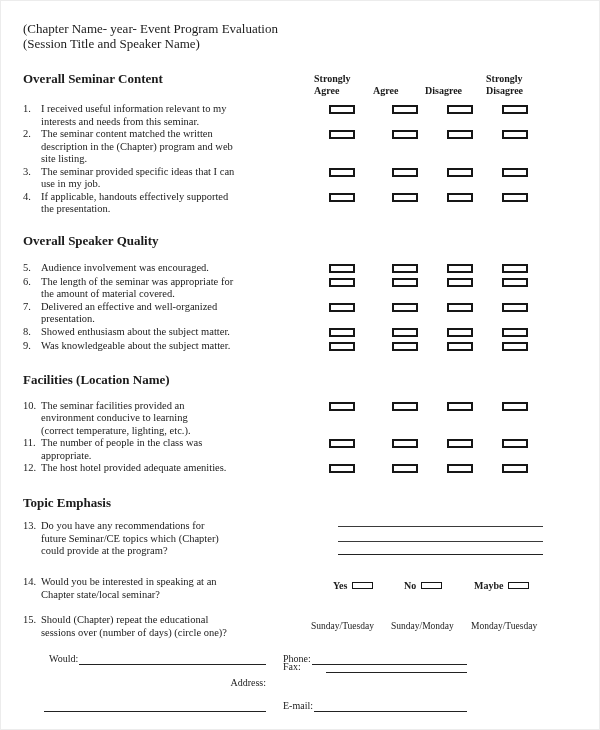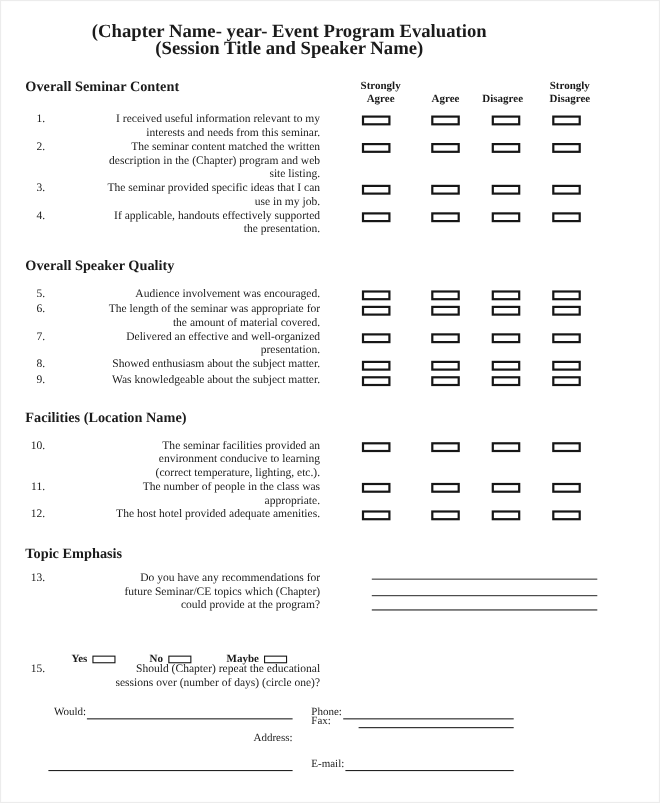"(Chapter Name- year- Event Program" .title { font-size: 17px -> 13px; font-weight: bold -> normal; text-align: center -> left }
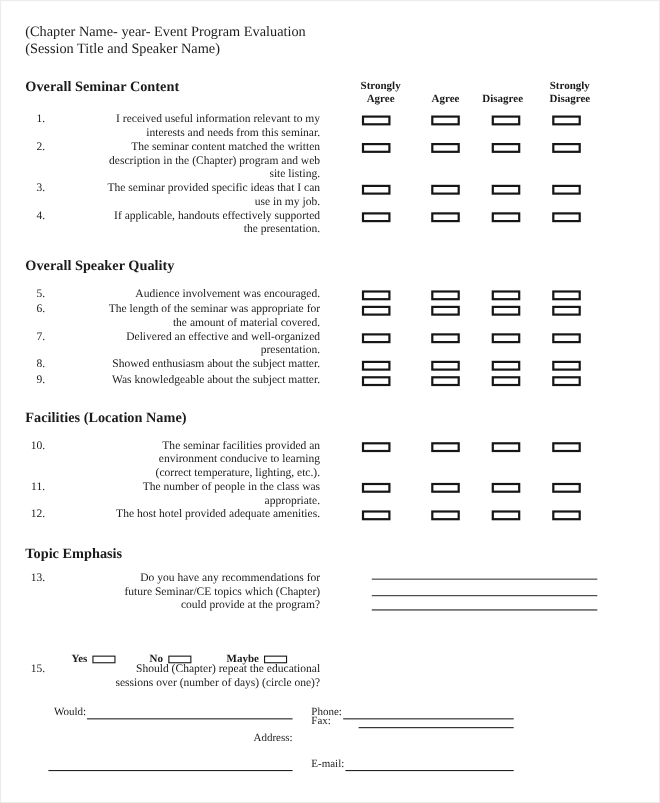"Overall Seminar Content" .qcol { text-align: right -> none }
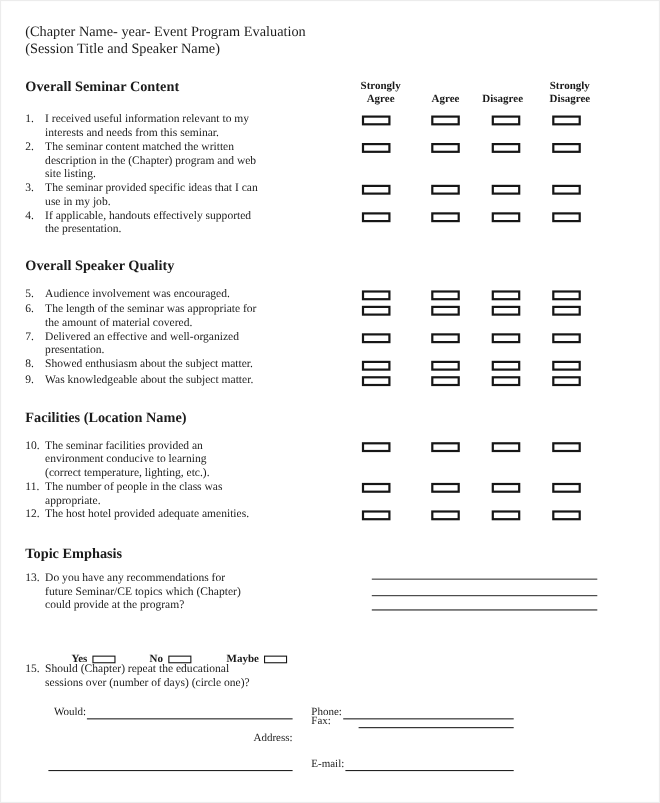"Strongly" .rh { text-align: center -> left }
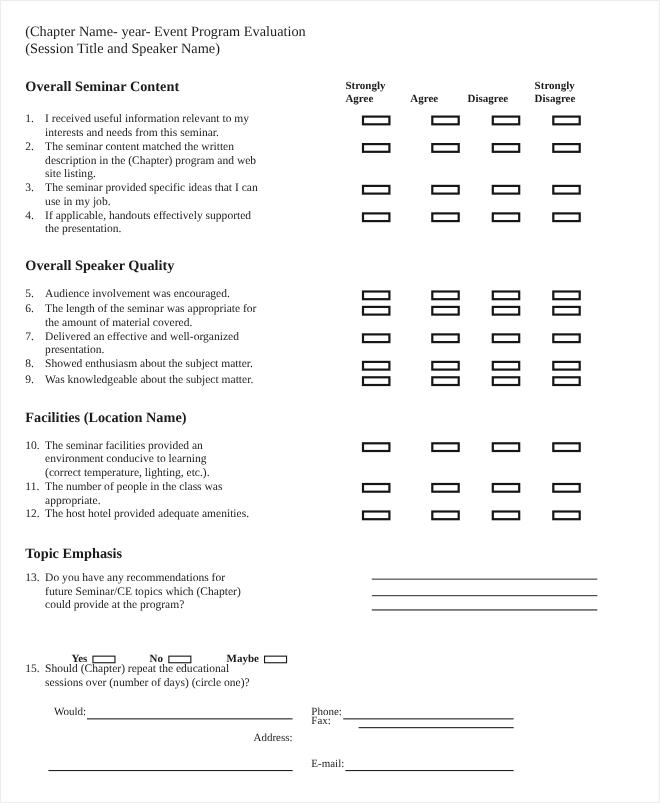"14." div.qcol { html: none -> <div> <span>14.</span> <div>Would you be interested in speaking at an Chapter state/local seminar?</div> </div> }
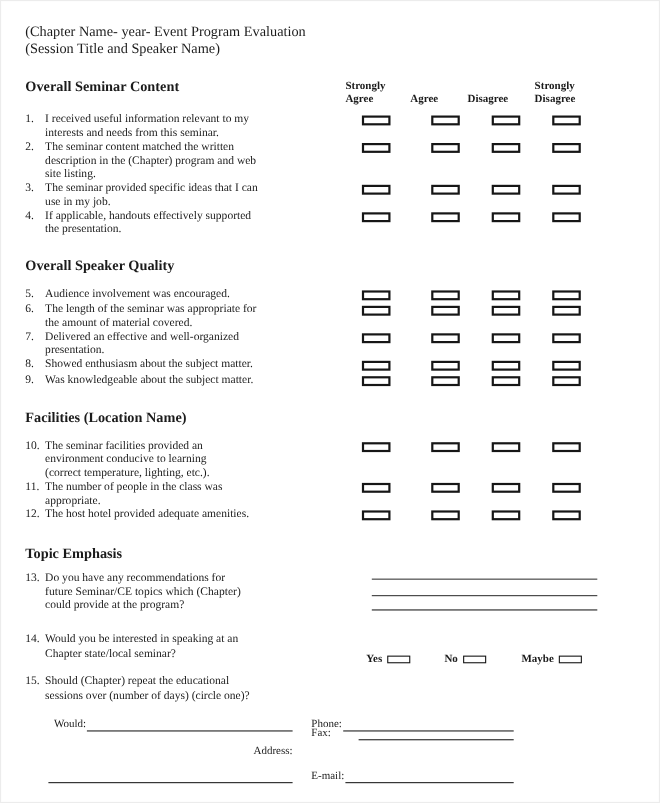"Yes" .optgroup { top: 18px -> 4px }
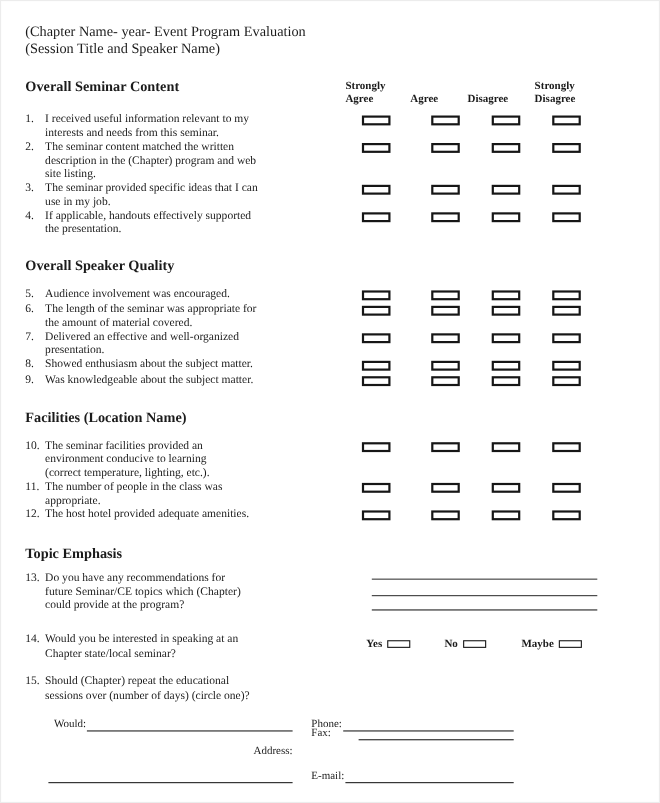"Sunday/Tuesday" div.boxes { html: none -> <div> <span>Sunday/Tuesday</span> <span>Sunday/Monday</span> <span>Monday/Tuesday</span> </div> }
